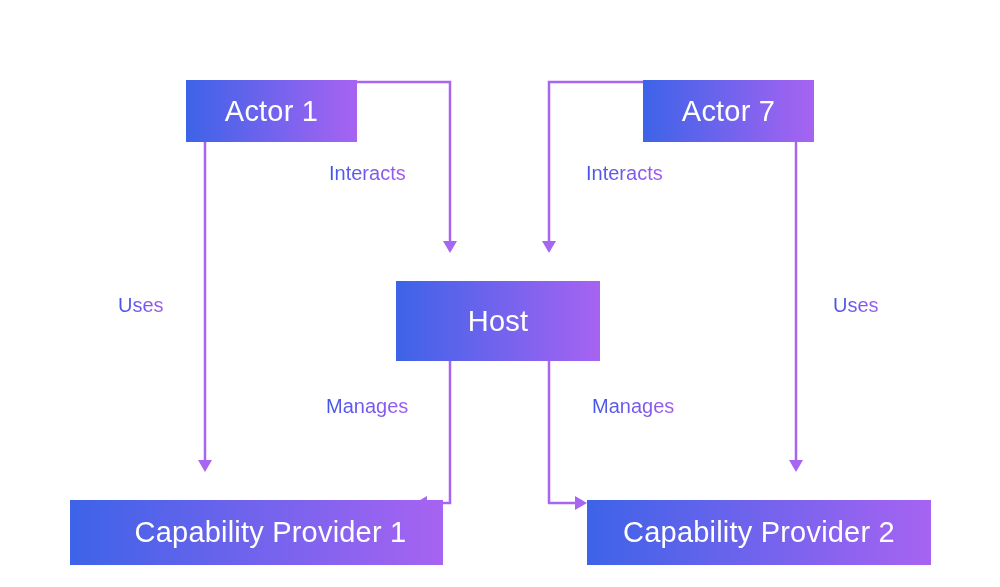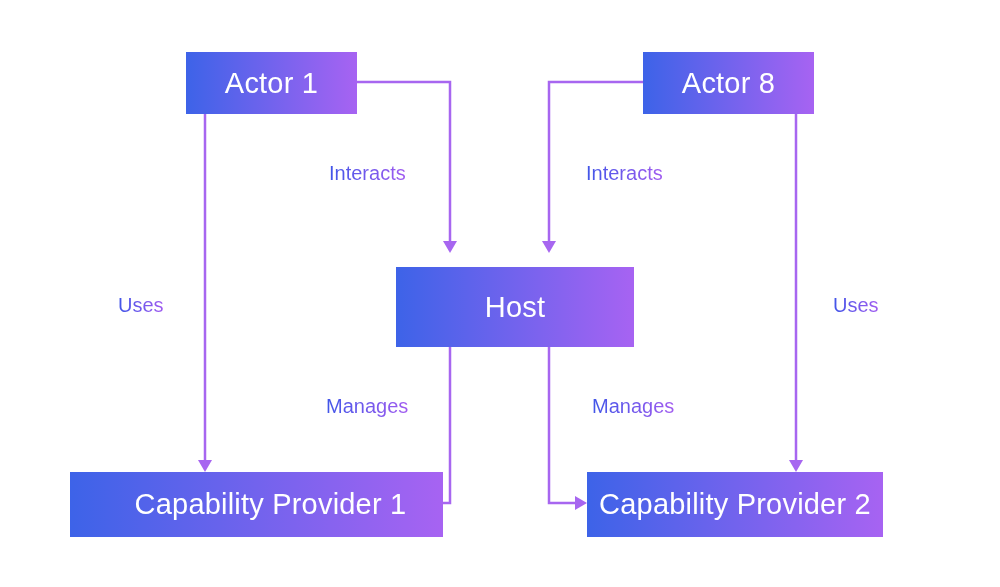"Actor 1" .node { margin-top: none -> 28px }
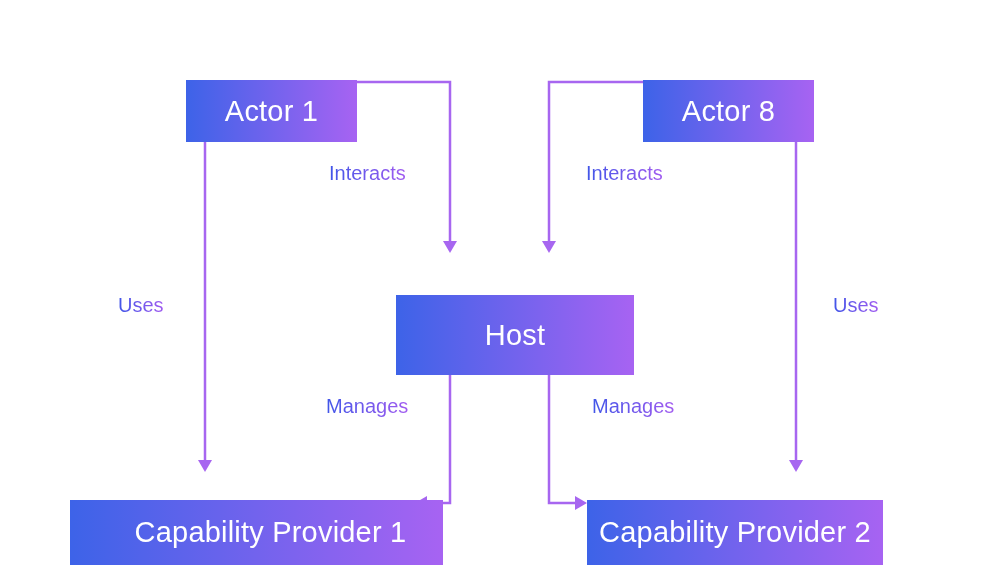"Actor 8" span { text: 8 -> 7 }
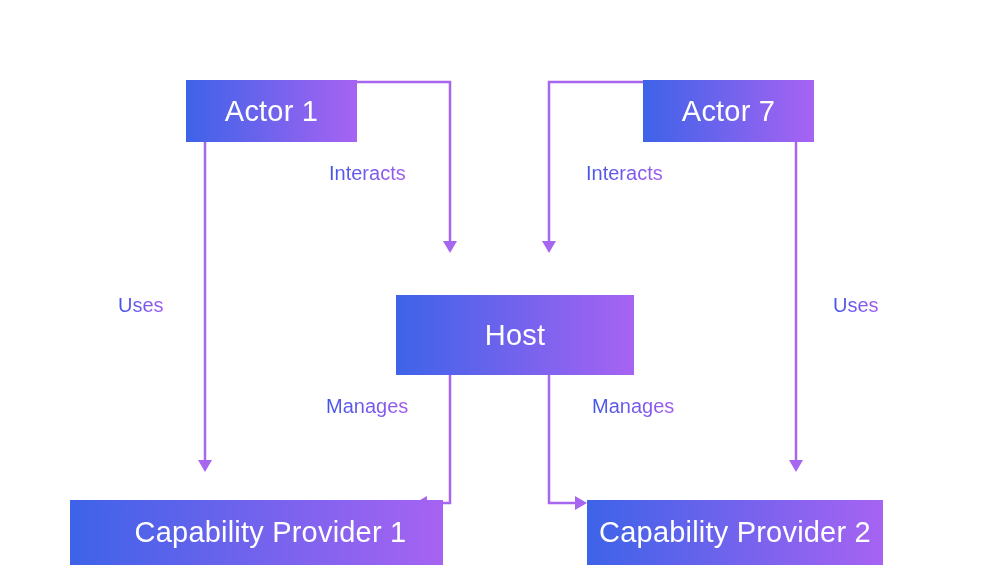"Host" .node-host { top: 267px -> 253px; width: 238px -> 204px }
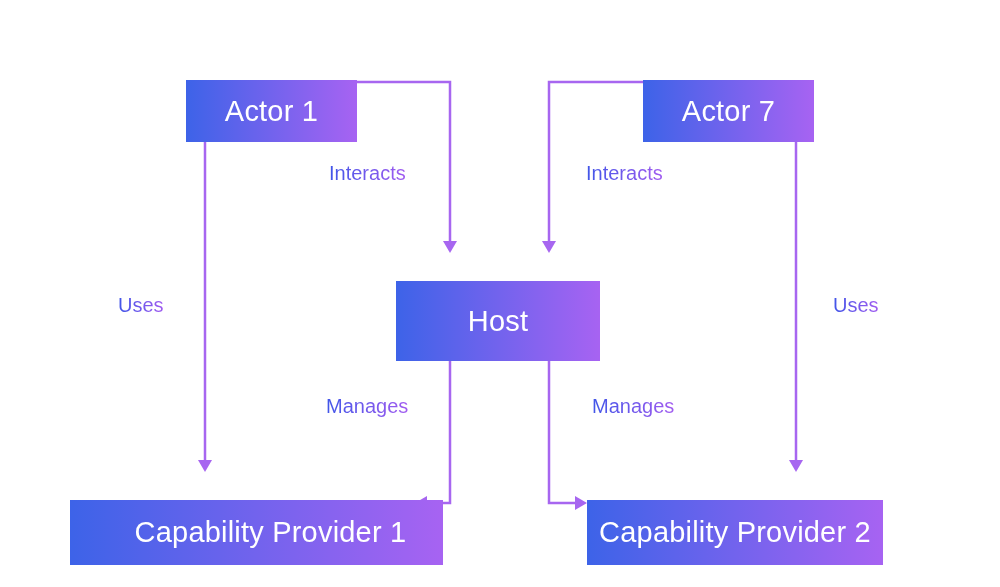"Capability Provider 2" .node-cp2 { width: 296px -> 344px }
